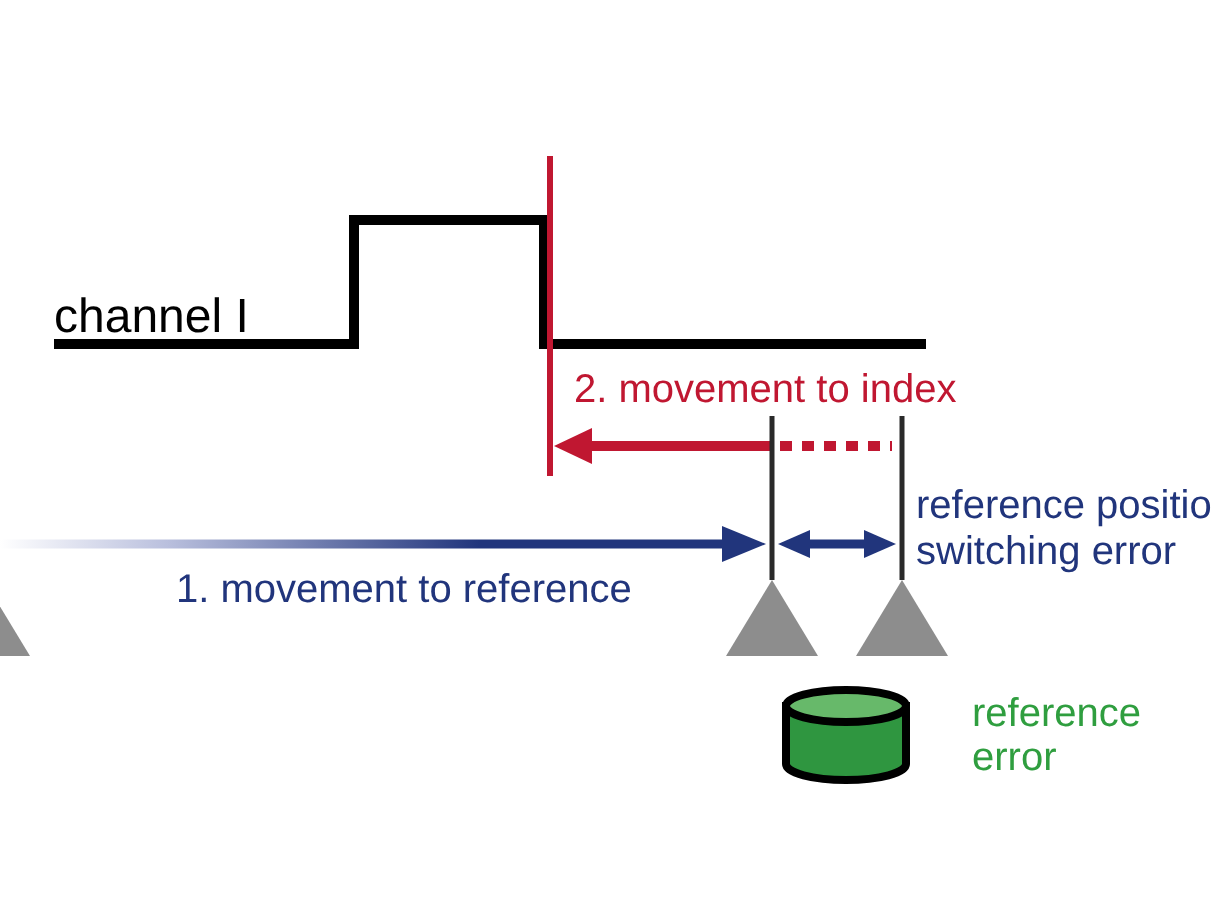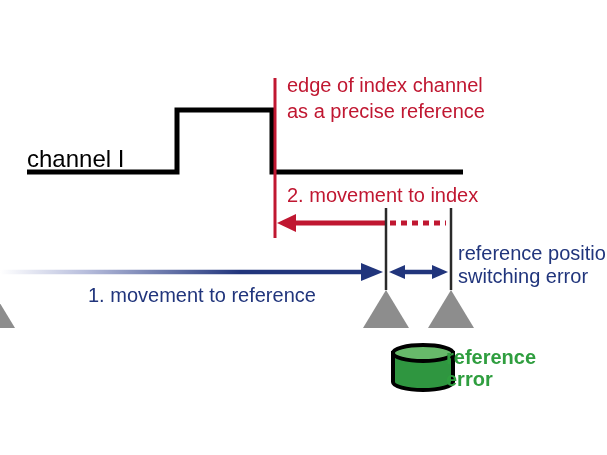"edge of index channel" div.label { html: <div> <div>edge of index channel</div> <div>as a precise reference</div> </div> -> none }
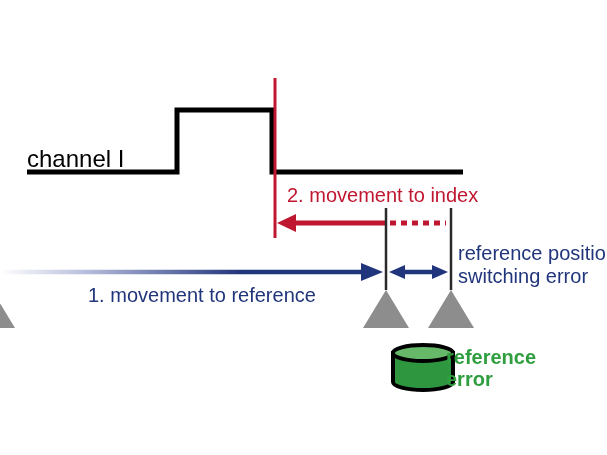"reference" .lbl-ref-switch { font-weight: bold -> none; left: 446px -> 486px }
